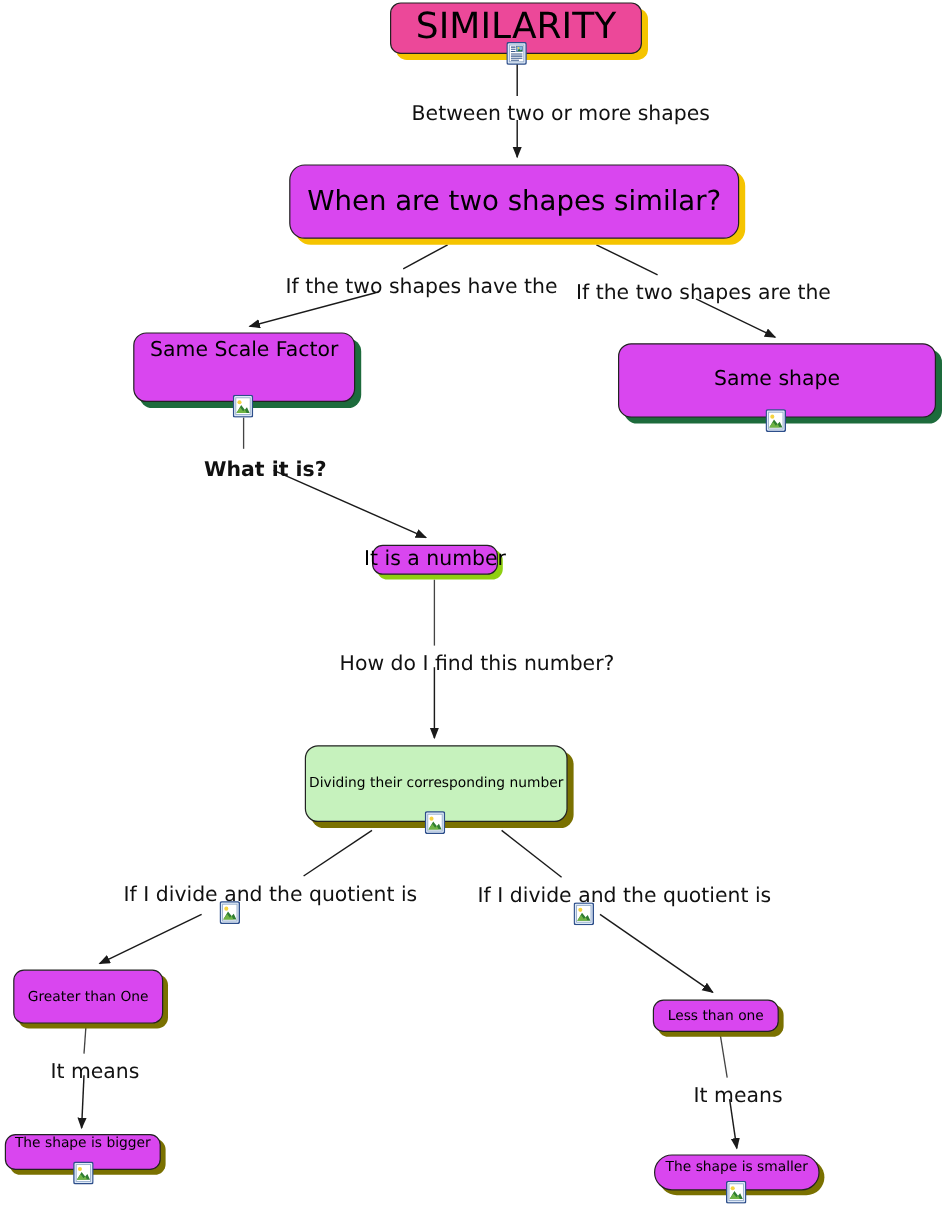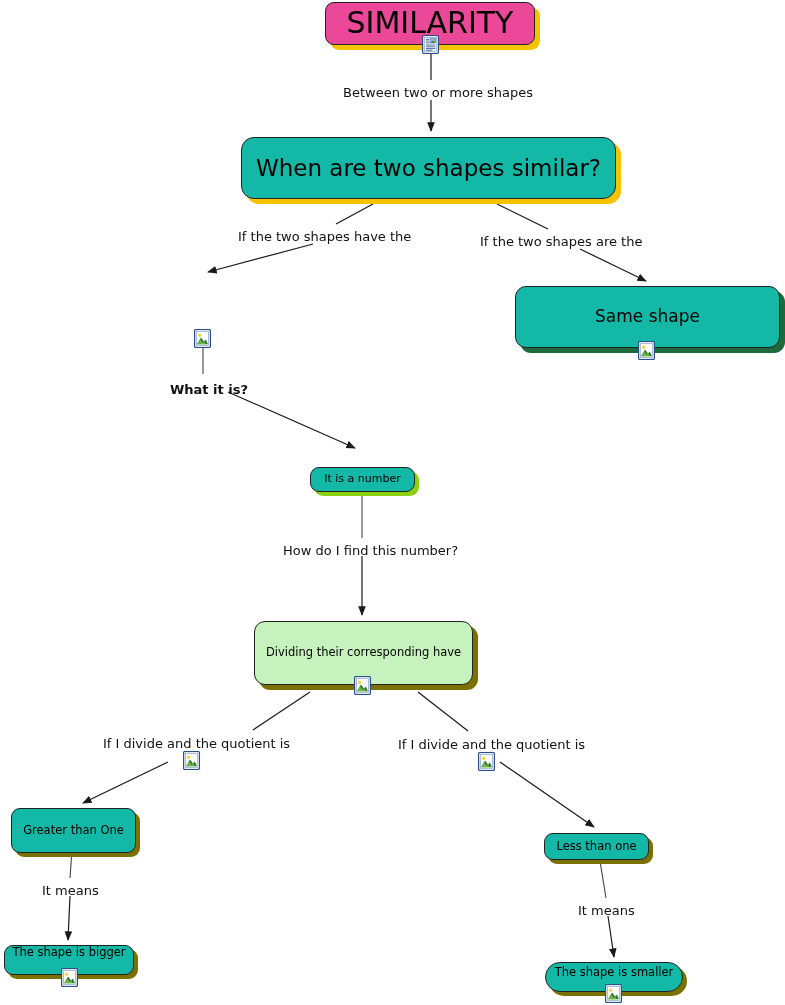"Between two or more shapes" .edge-label { font-size: 13px -> 17px }
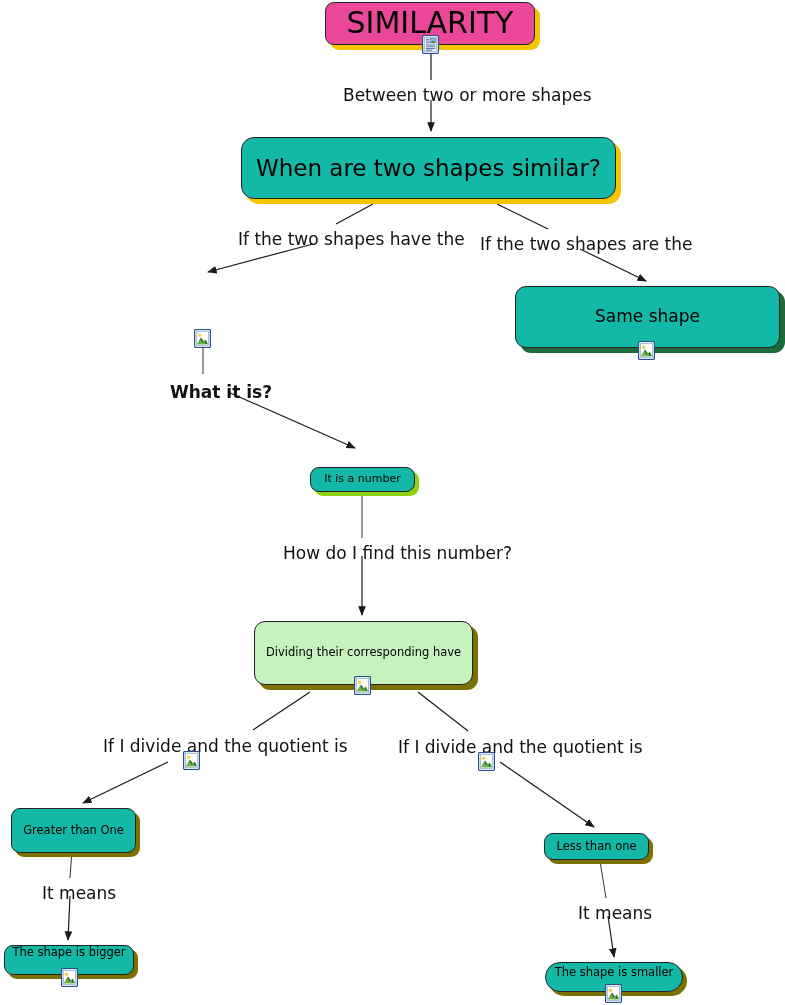"When are two shapes similar?" .fill-blue { background: #14b8a6 -> #d946ef }
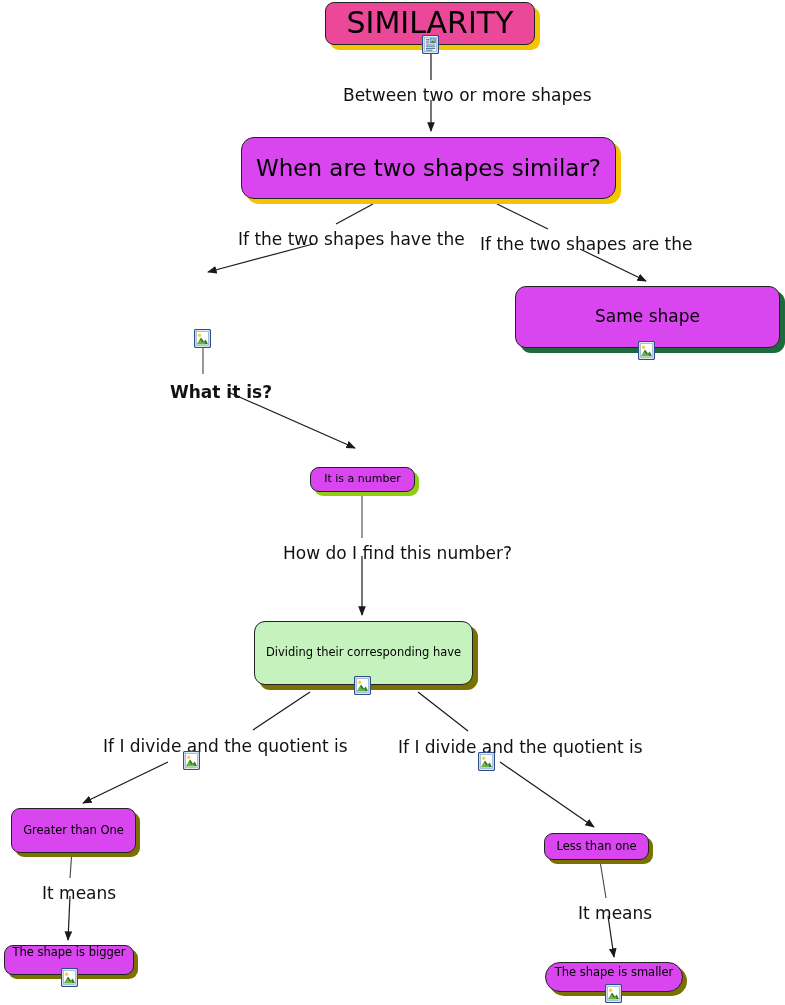"Same Scale Factor" div.node { html: none -> <div> <span>Same Scale Factor</span> </div> }
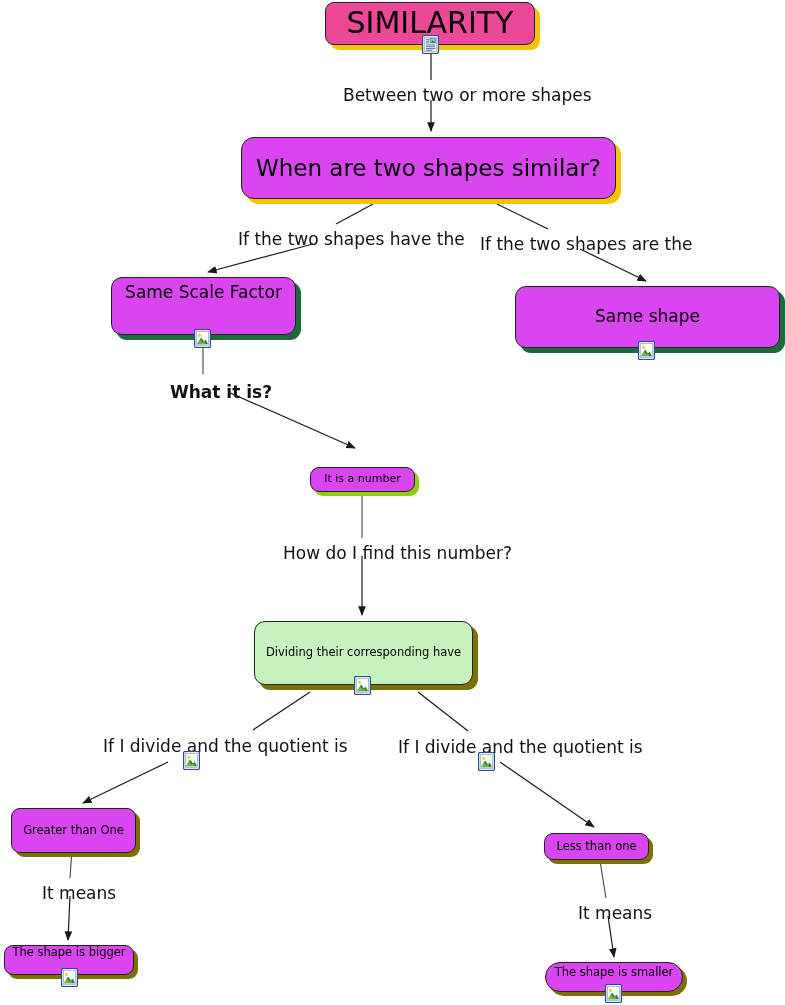"It is a number" div.node { font-size: 11px -> 17px; margin-top: 13px -> none }
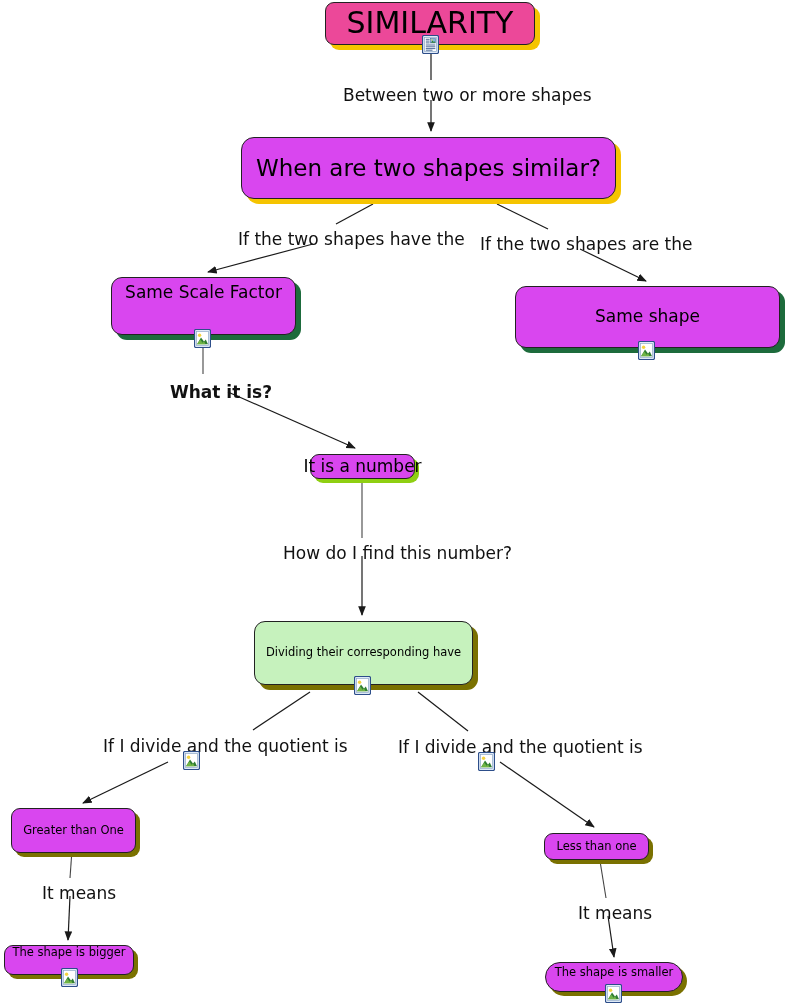"Dividing their corresponding have" span.label { text: have -> number }
